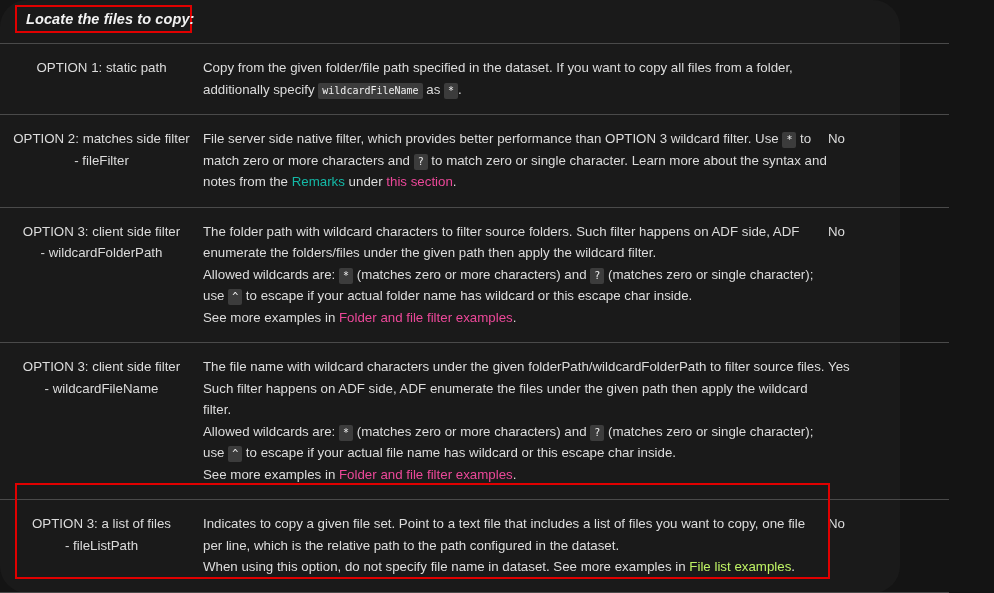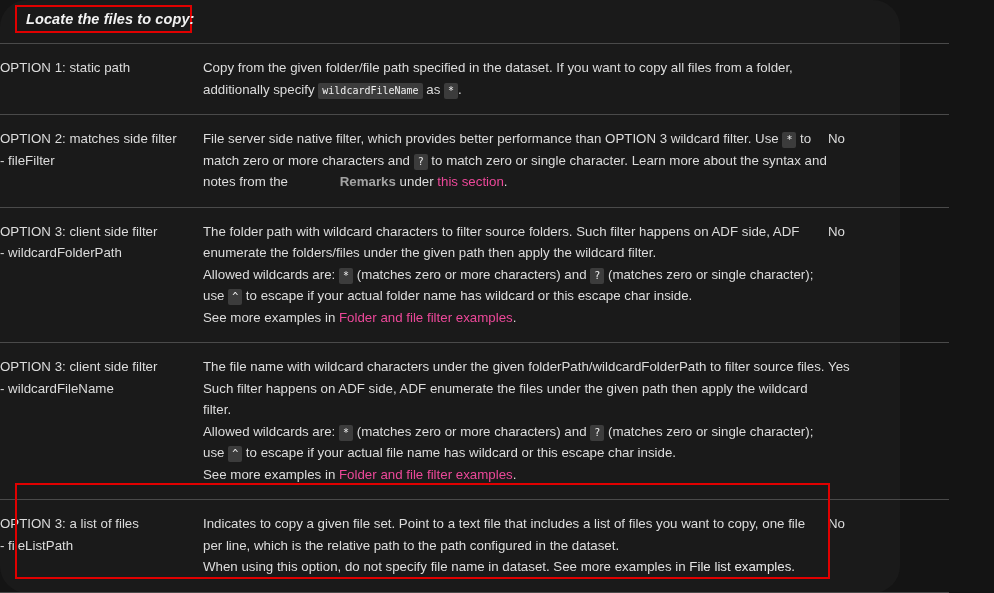"OPTION 1: static path" td.c-name { text-align: none -> center }
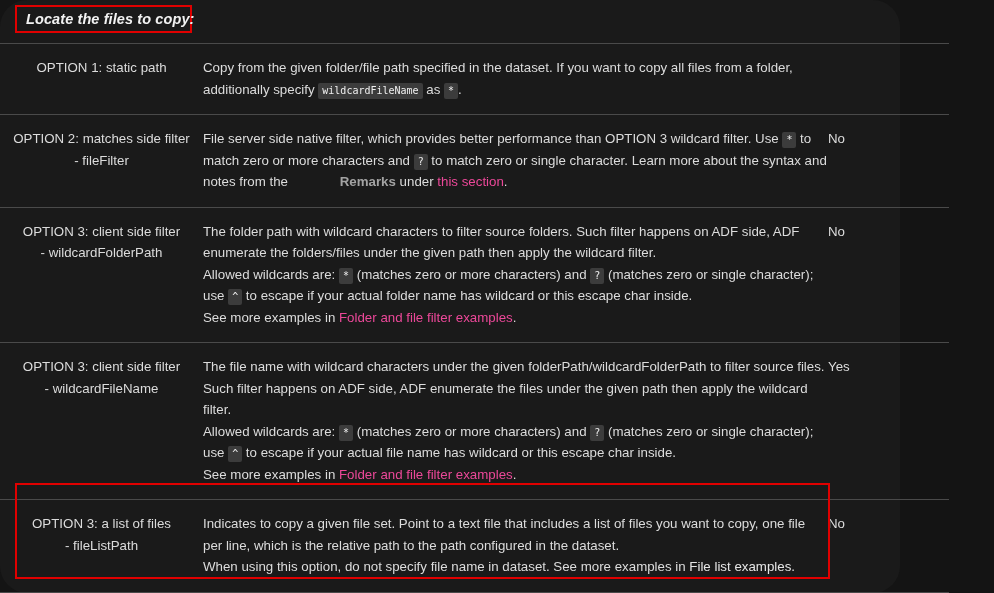"Remarks" b.strong { color: #a3a3a3 -> #14b8a6; font-weight: bold -> normal; margin-left: 48px -> none }
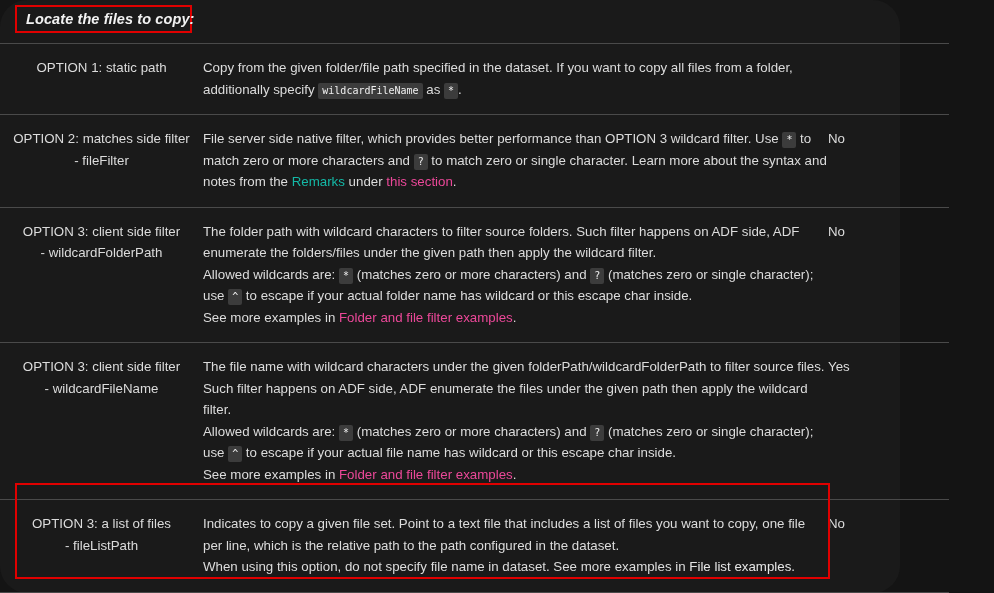"File list examples" a.doclink.visited { color: #e5e5e5 -> #bef264 }
